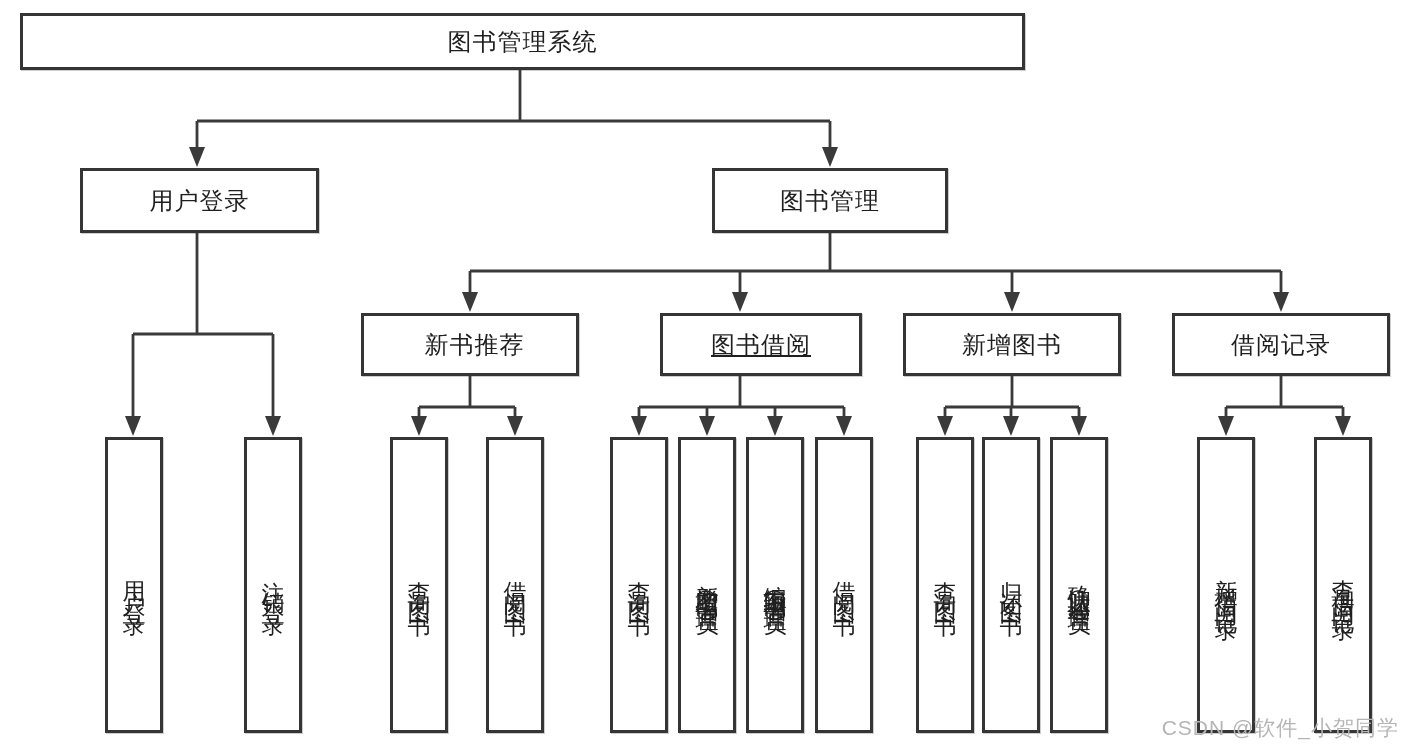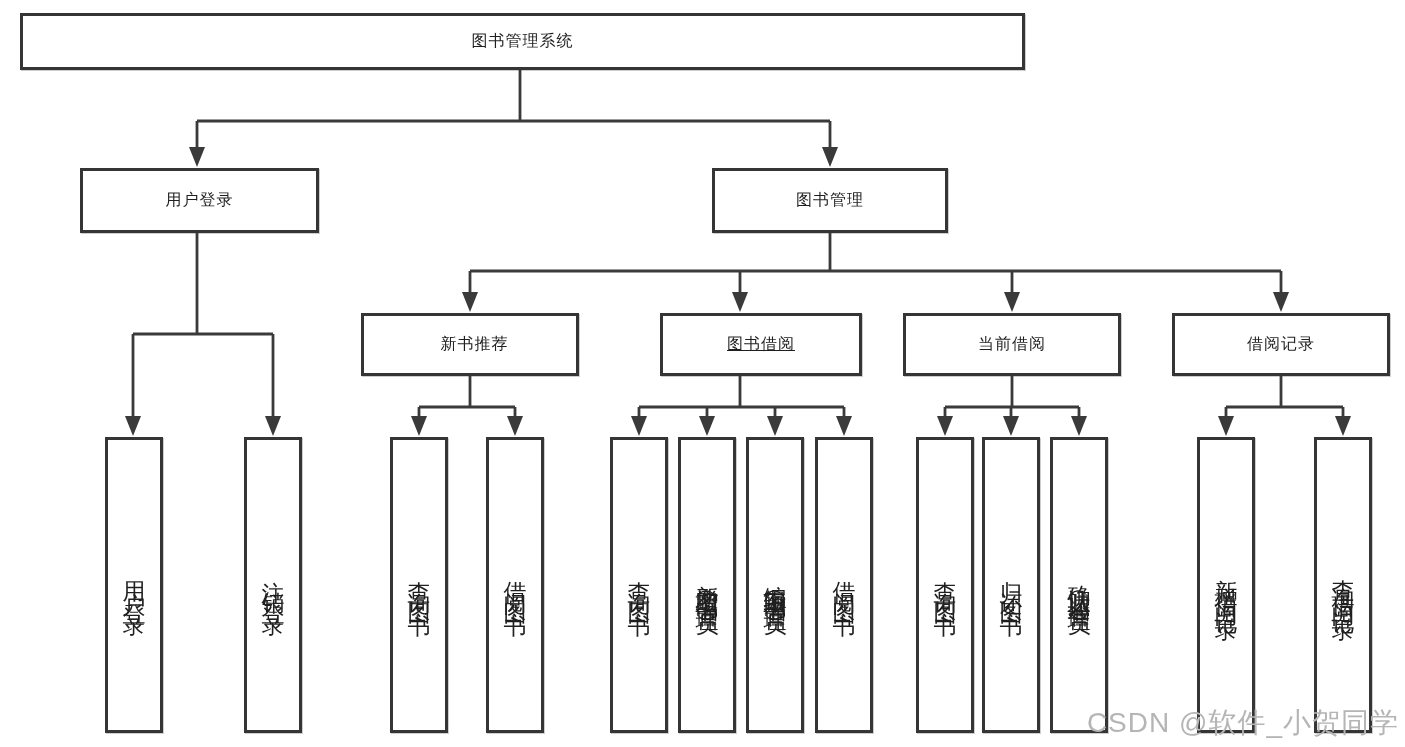"图书管理系统" .hbox { font-size: 16px -> 24px }
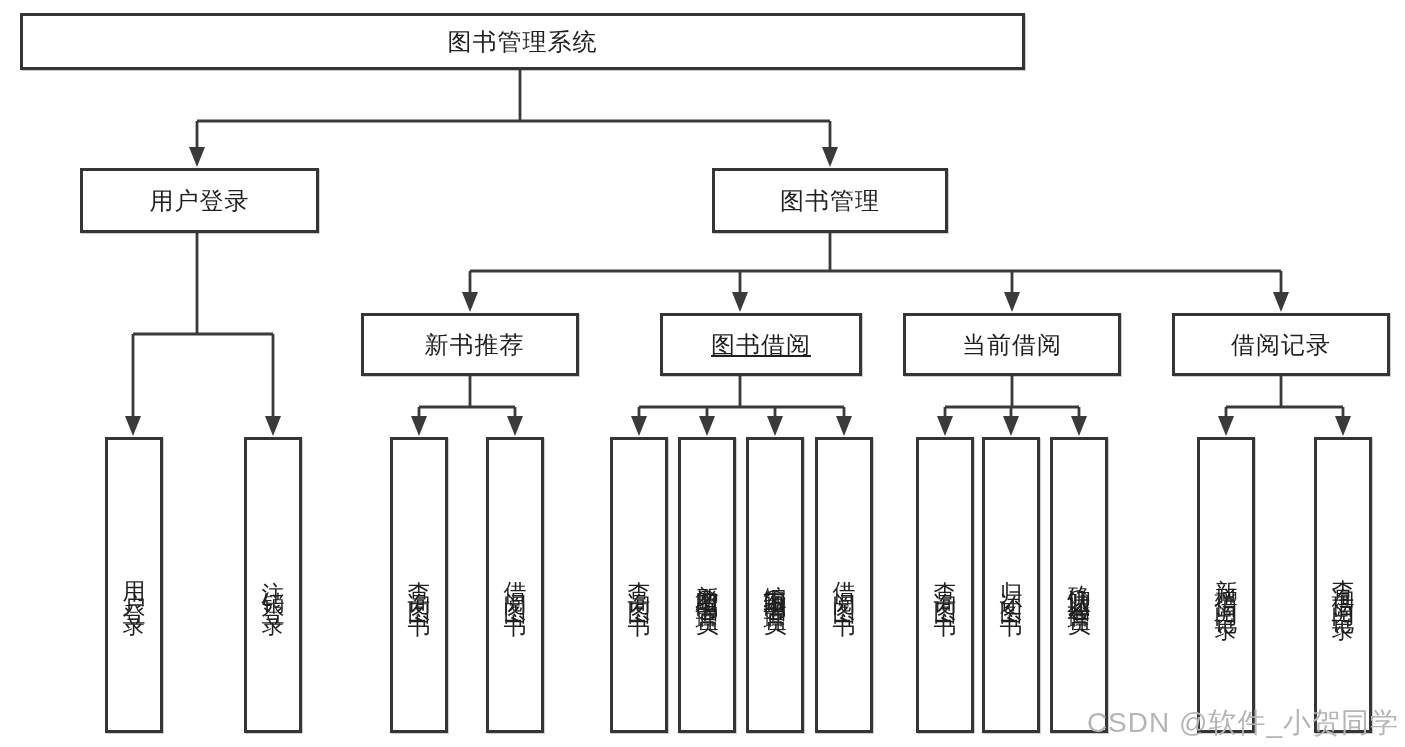"当前借阅" div.box { text: 当前借阅 -> 新增图书 }
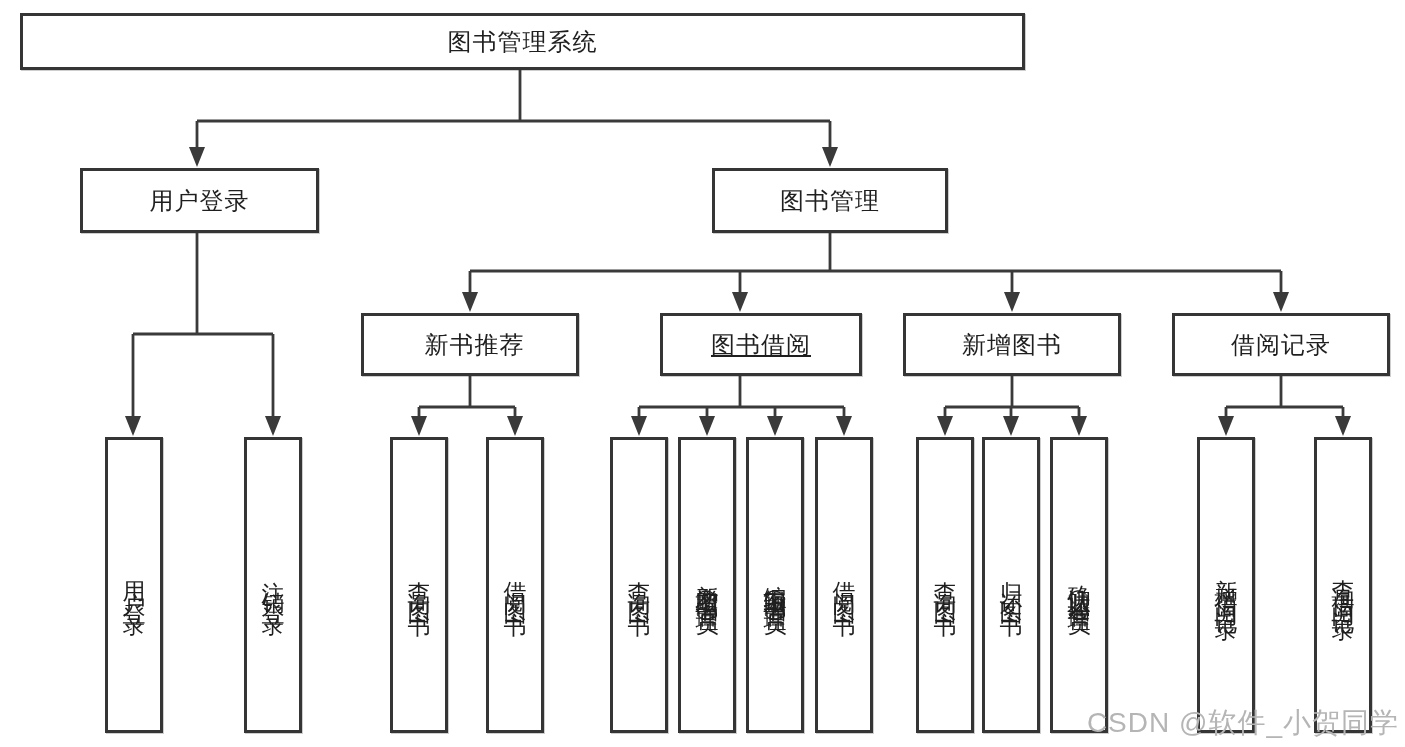"CSDN @软件_小贺同学" .watermark { font-size: 28px -> 21px }
